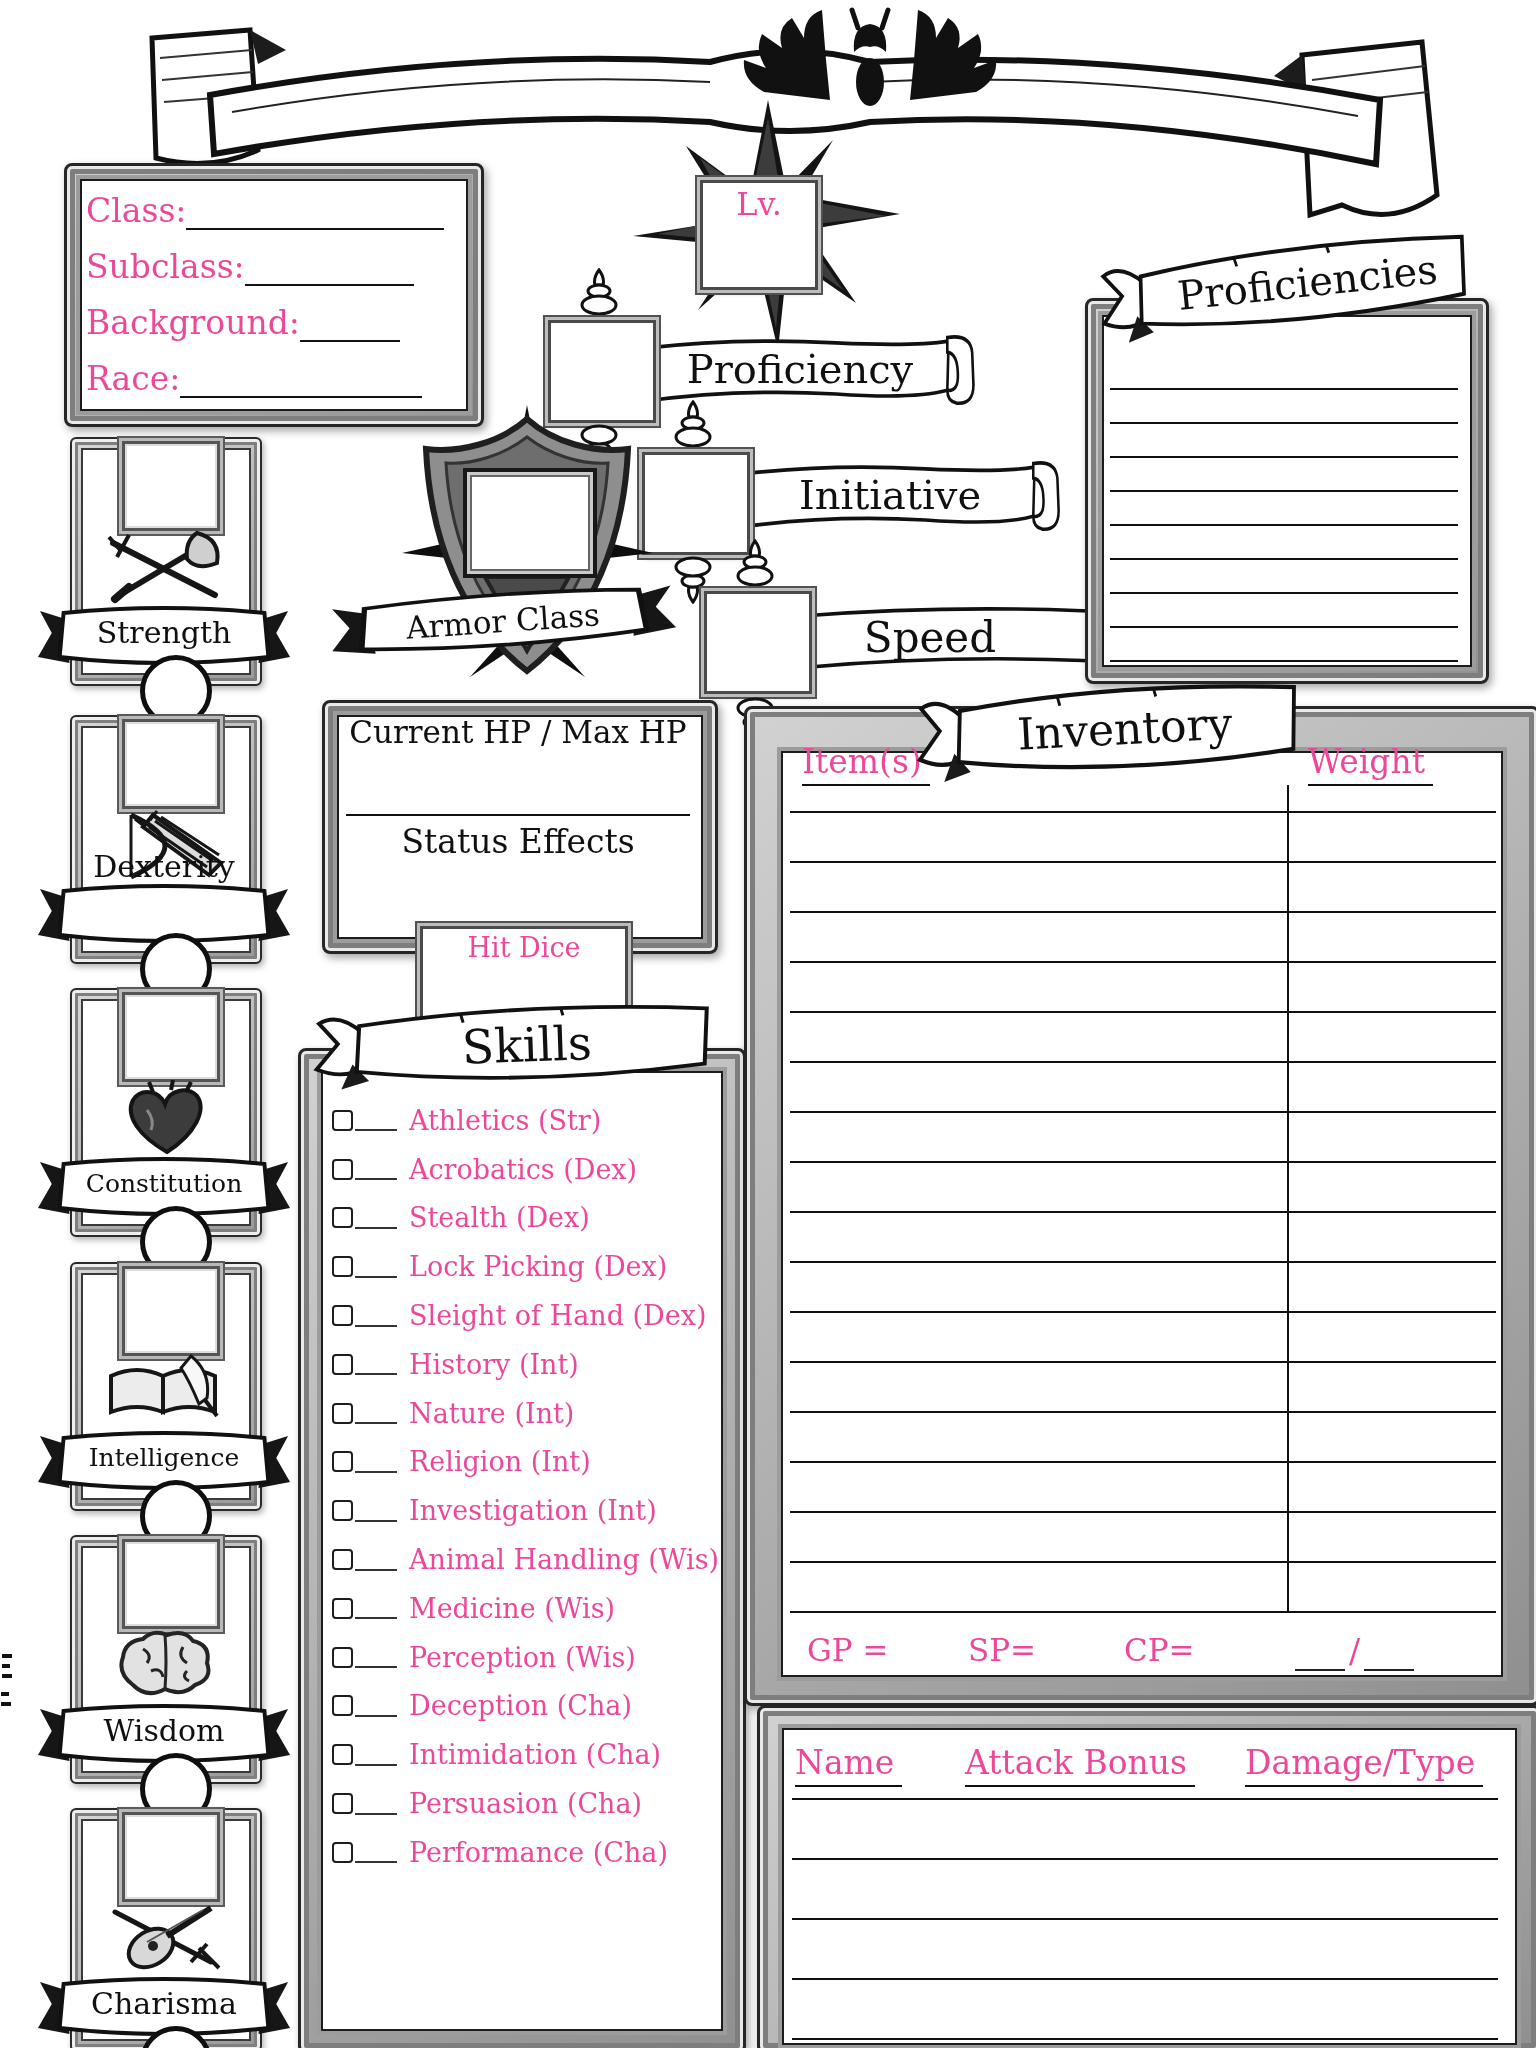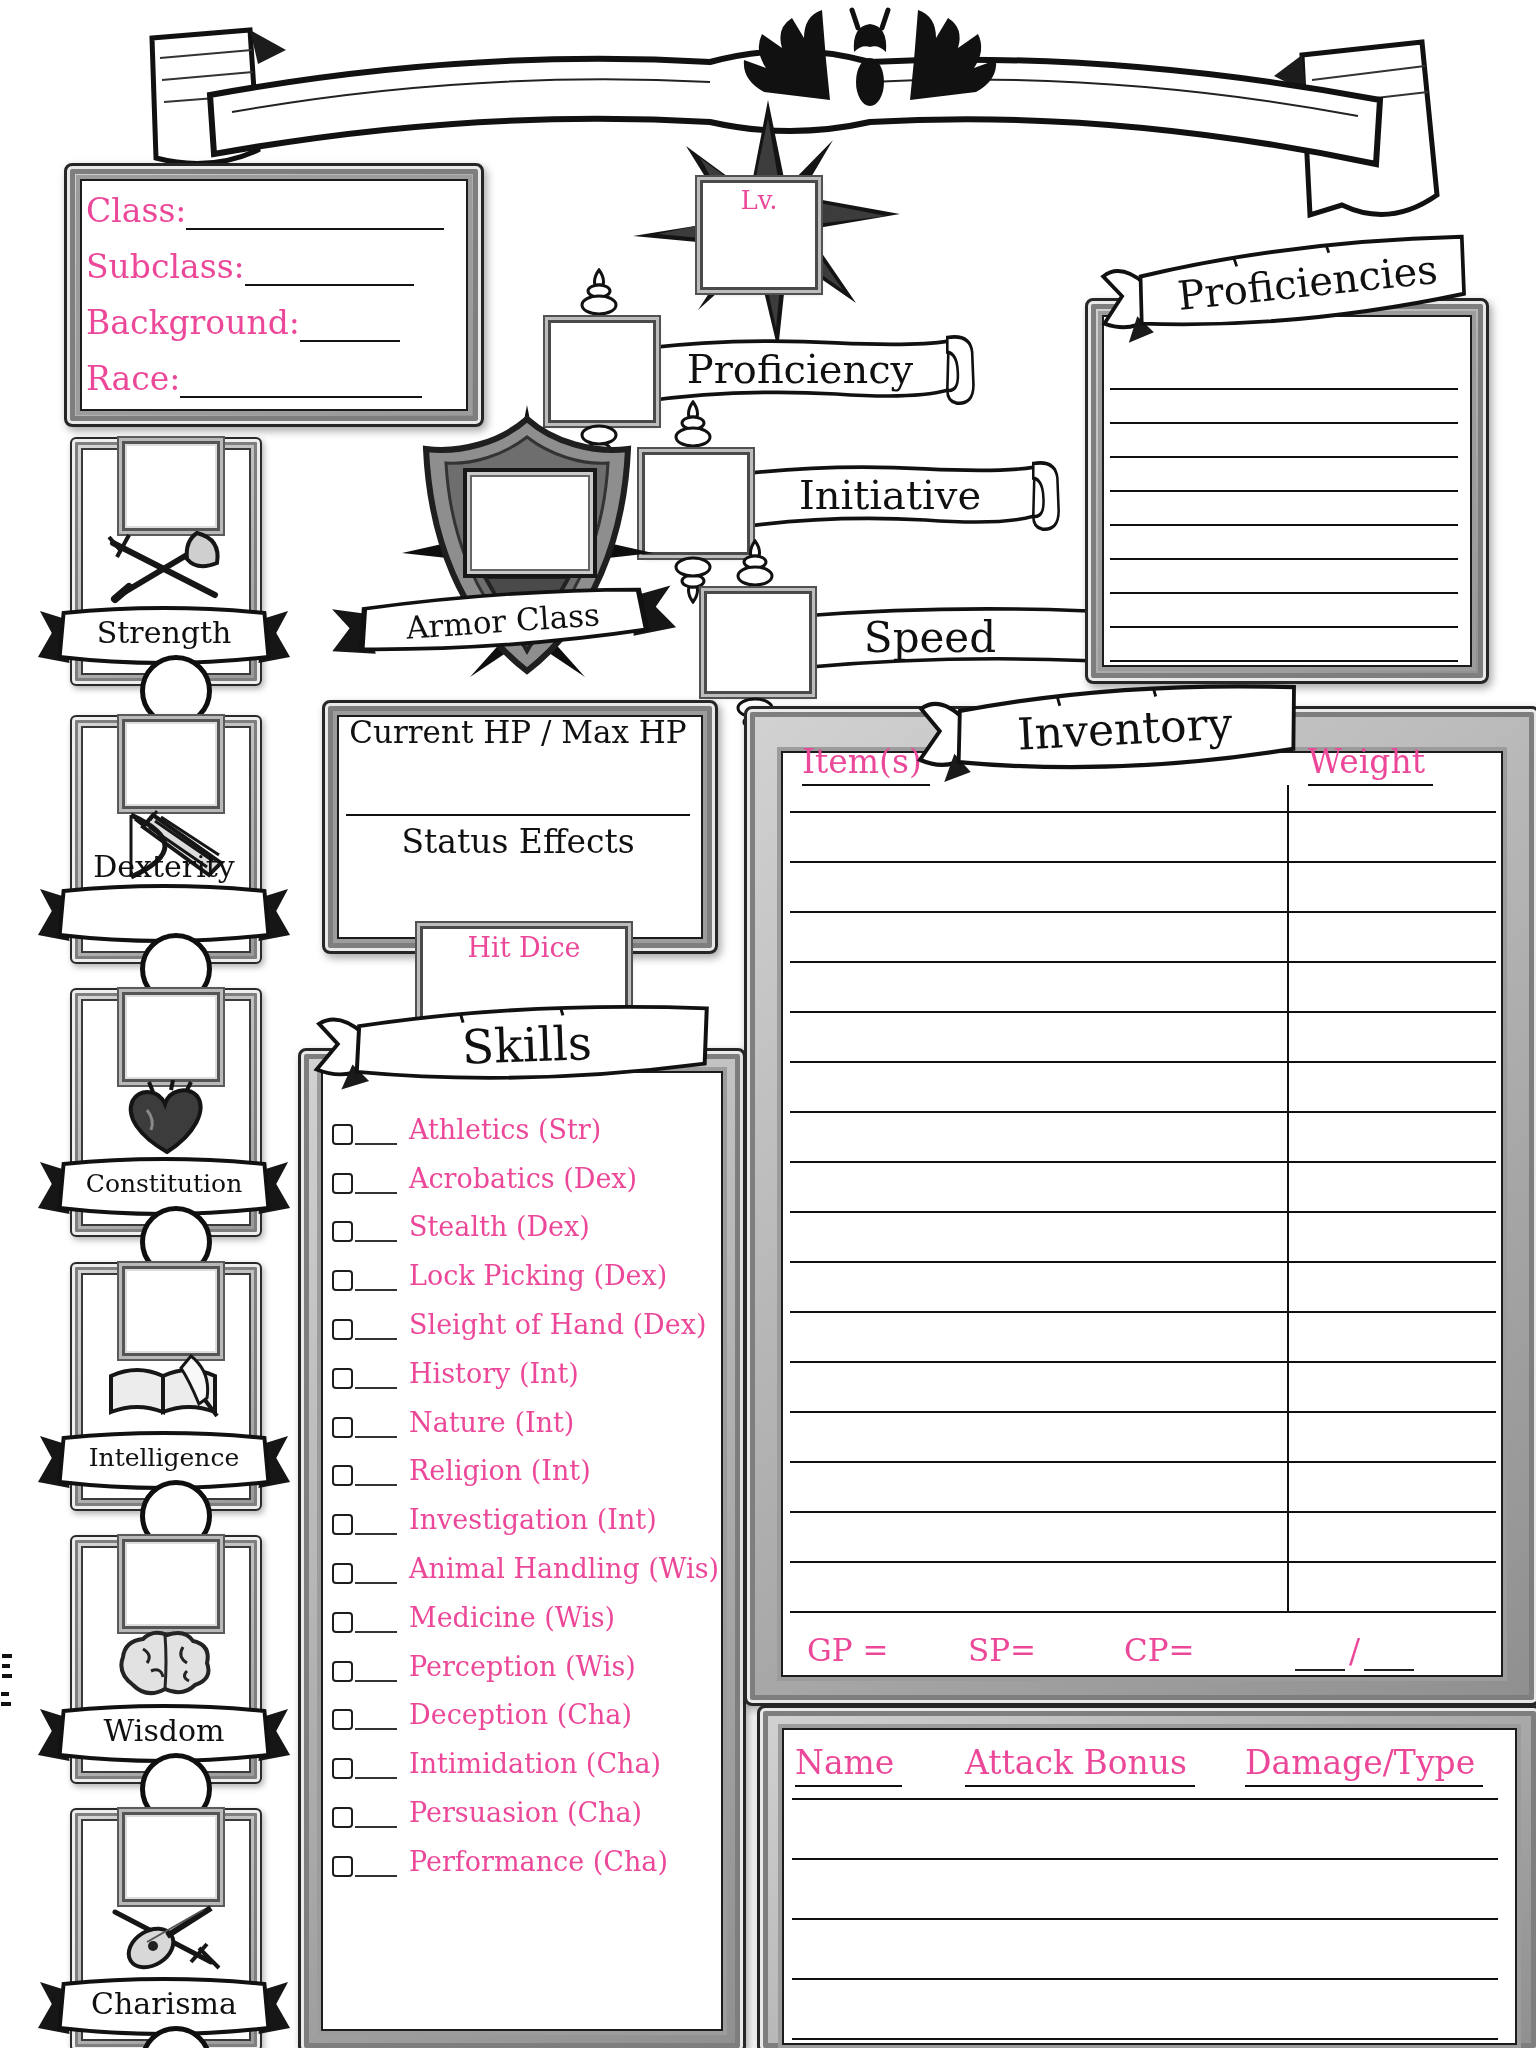"Lv." div.label { font-size: 26px -> 32px }
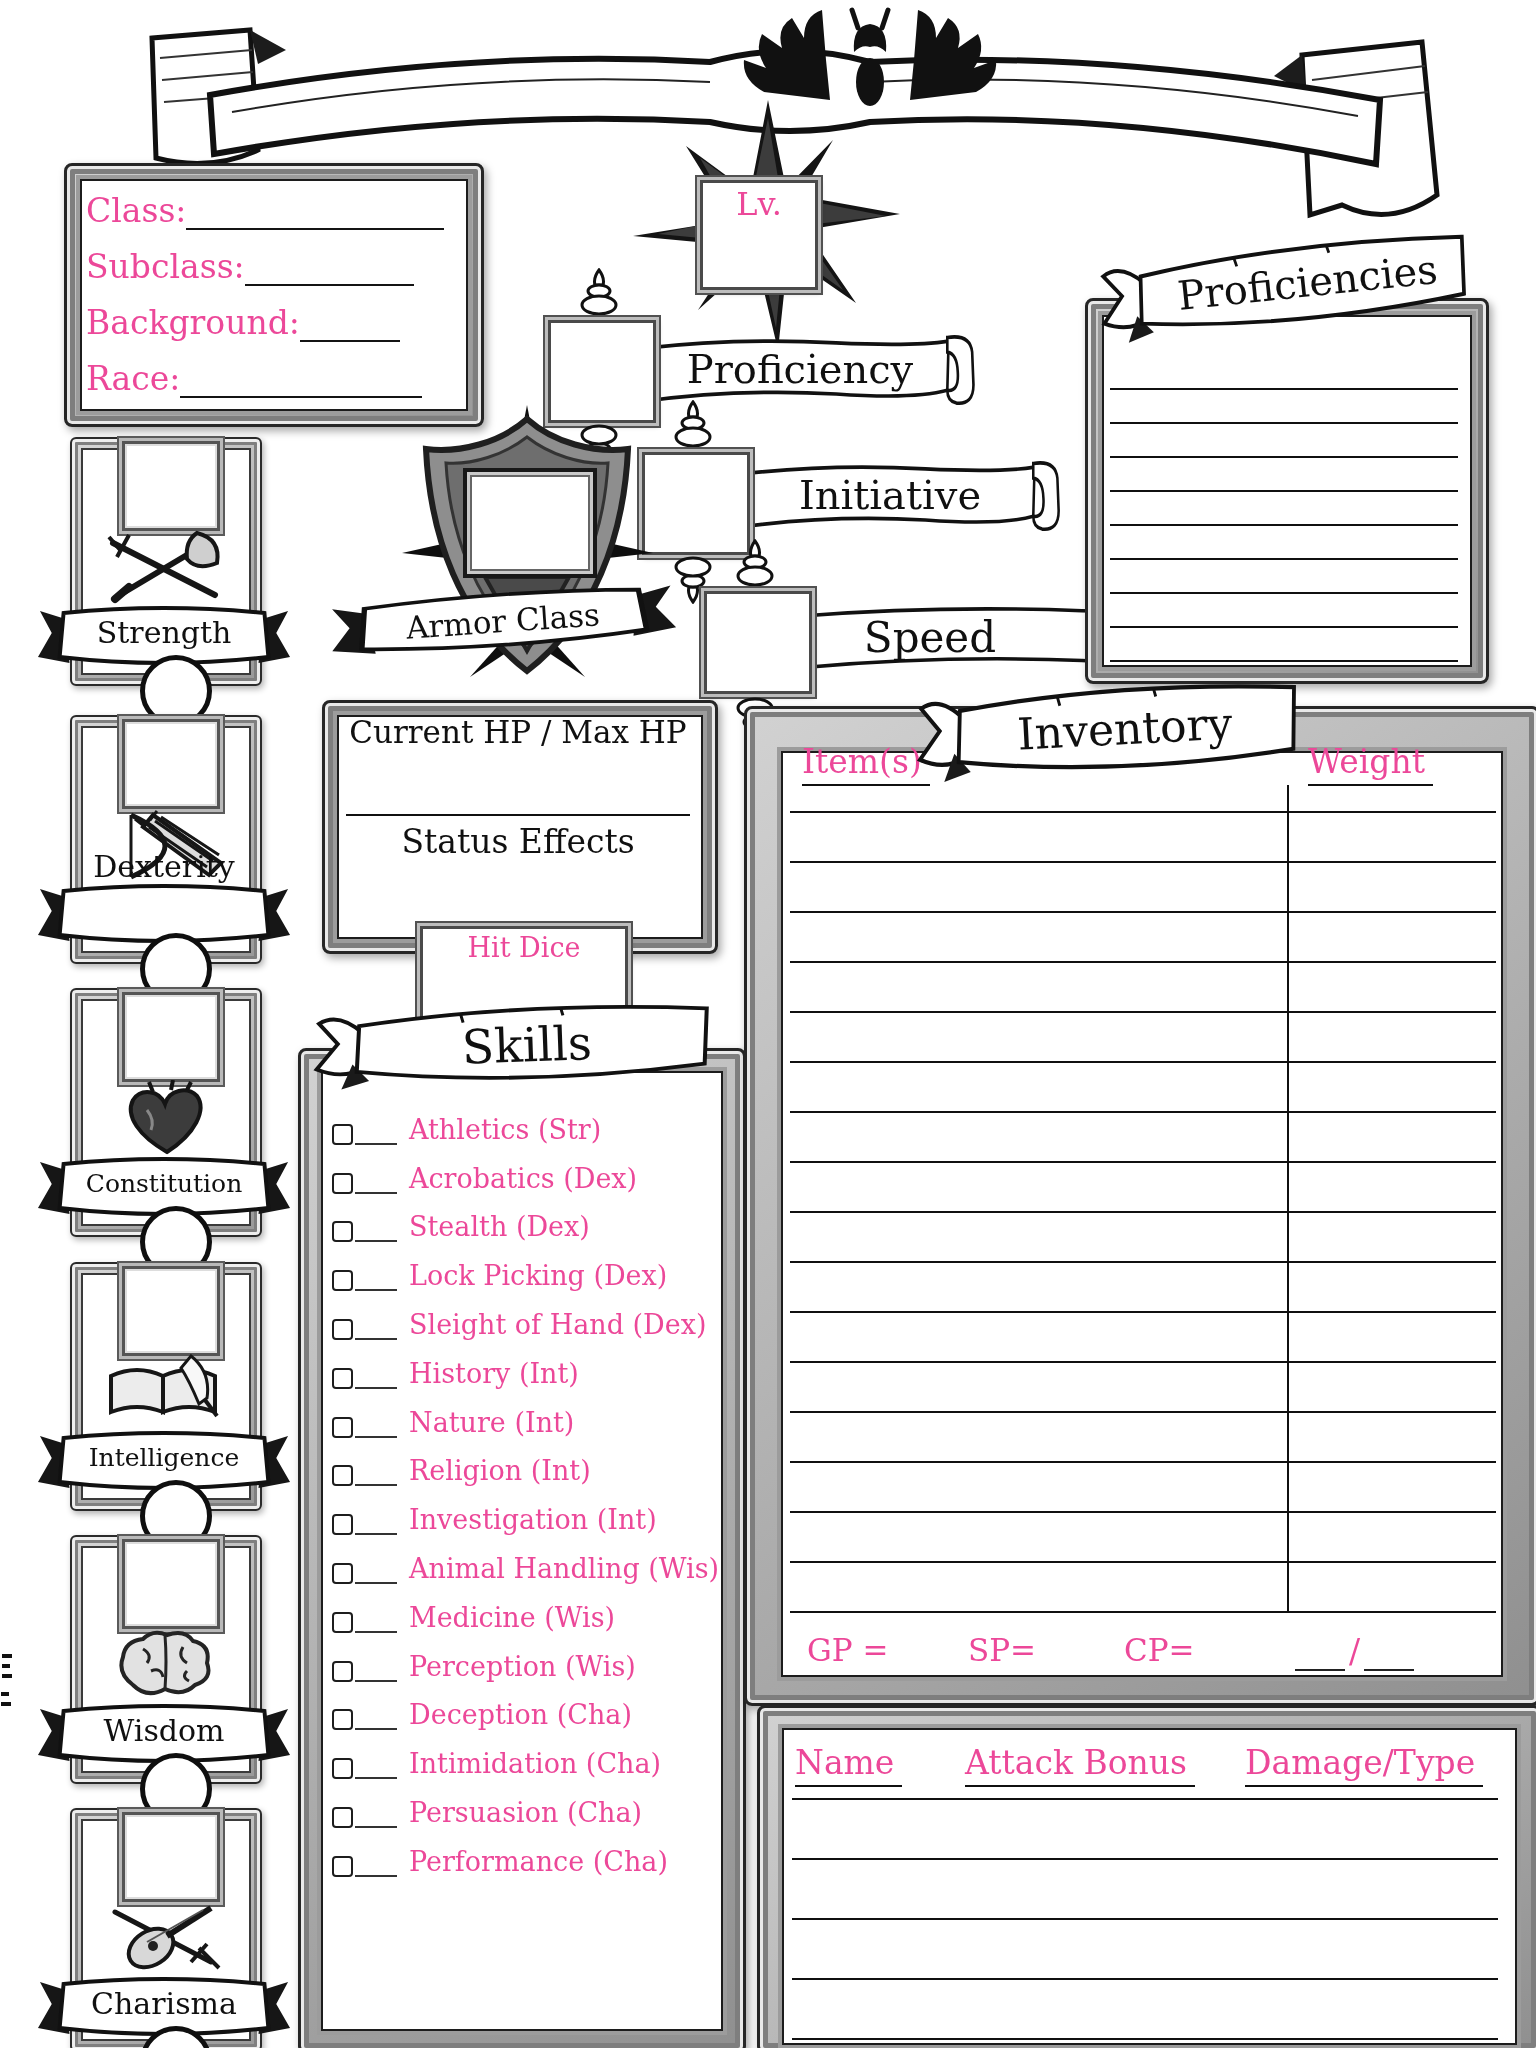"Athletics (Str)" .skill-row { align-items: flex-end -> center }
